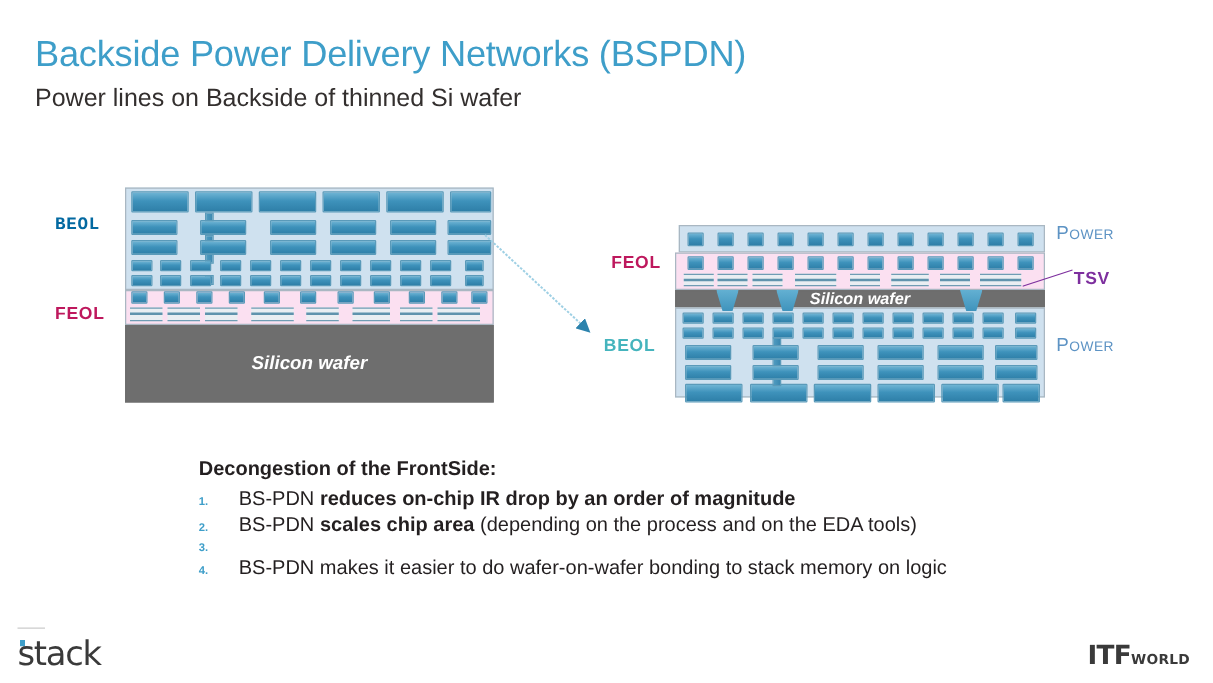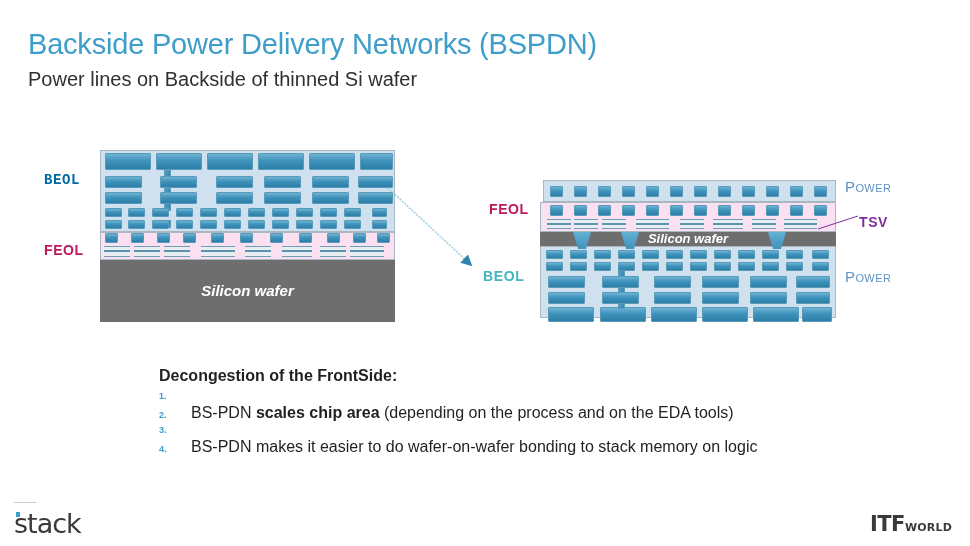"BS-PDN reduces on-chip IR drop" span.bullet-text { html: none -> <span><span>BS-PDN </span><b>reduces on-chip IR drop by an order of magnitude</b><span></span></span> }
